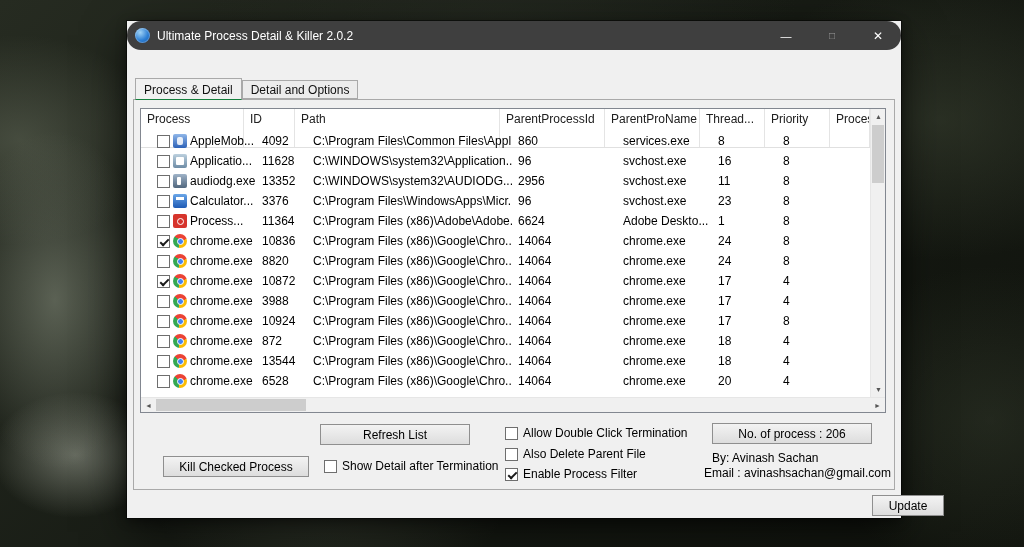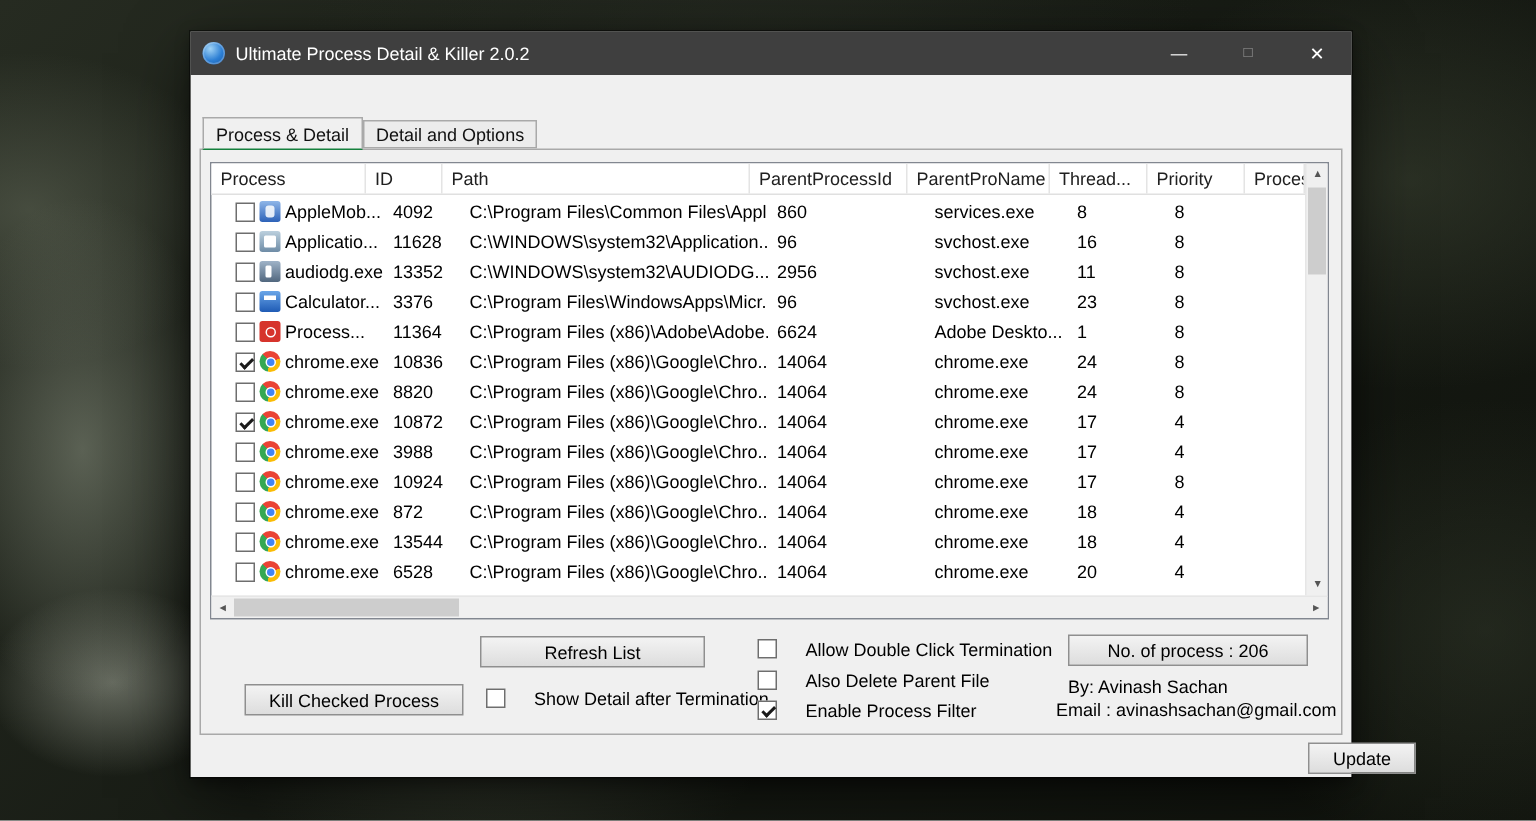"Ultimate Process Detail & Killer" .titlebar { border-radius: none -> 14px }
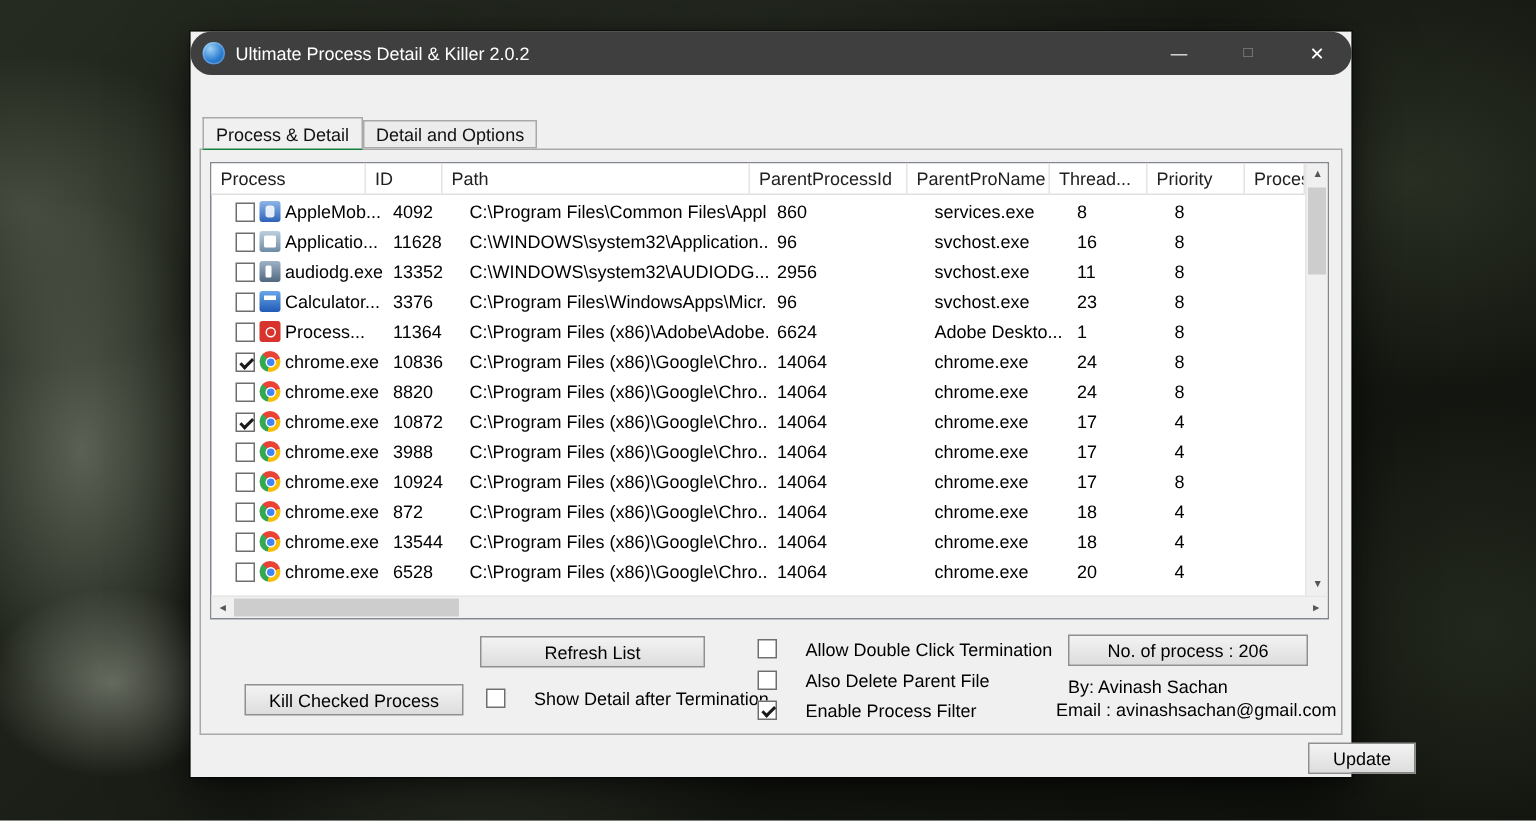"Process" .lv-header { height: 21px -> 39px }
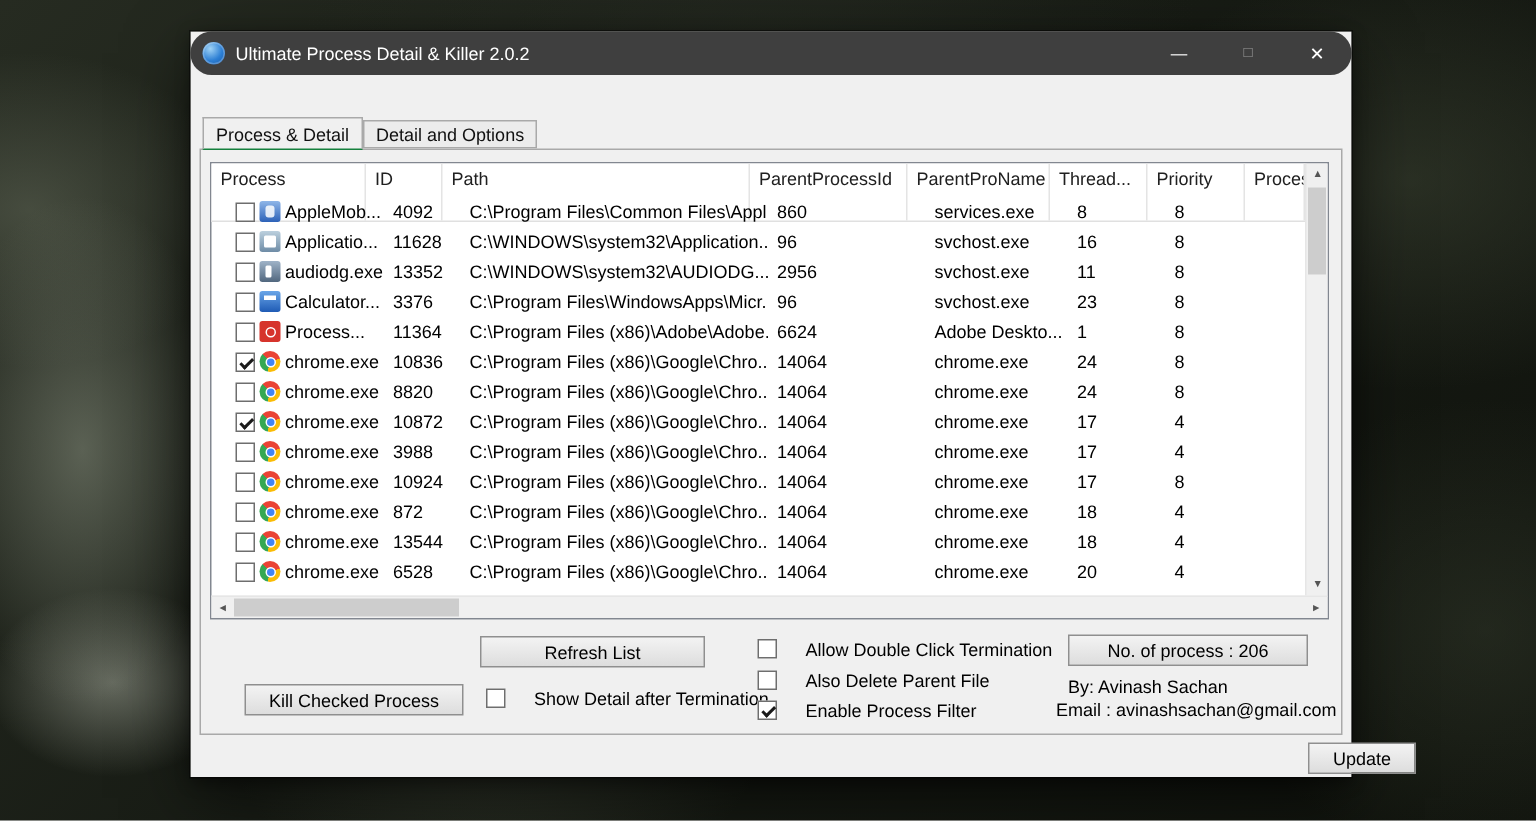"Allow Double Click Termination" .opt { align-items: flex-start -> flex-end; gap: 19px -> 5px }
